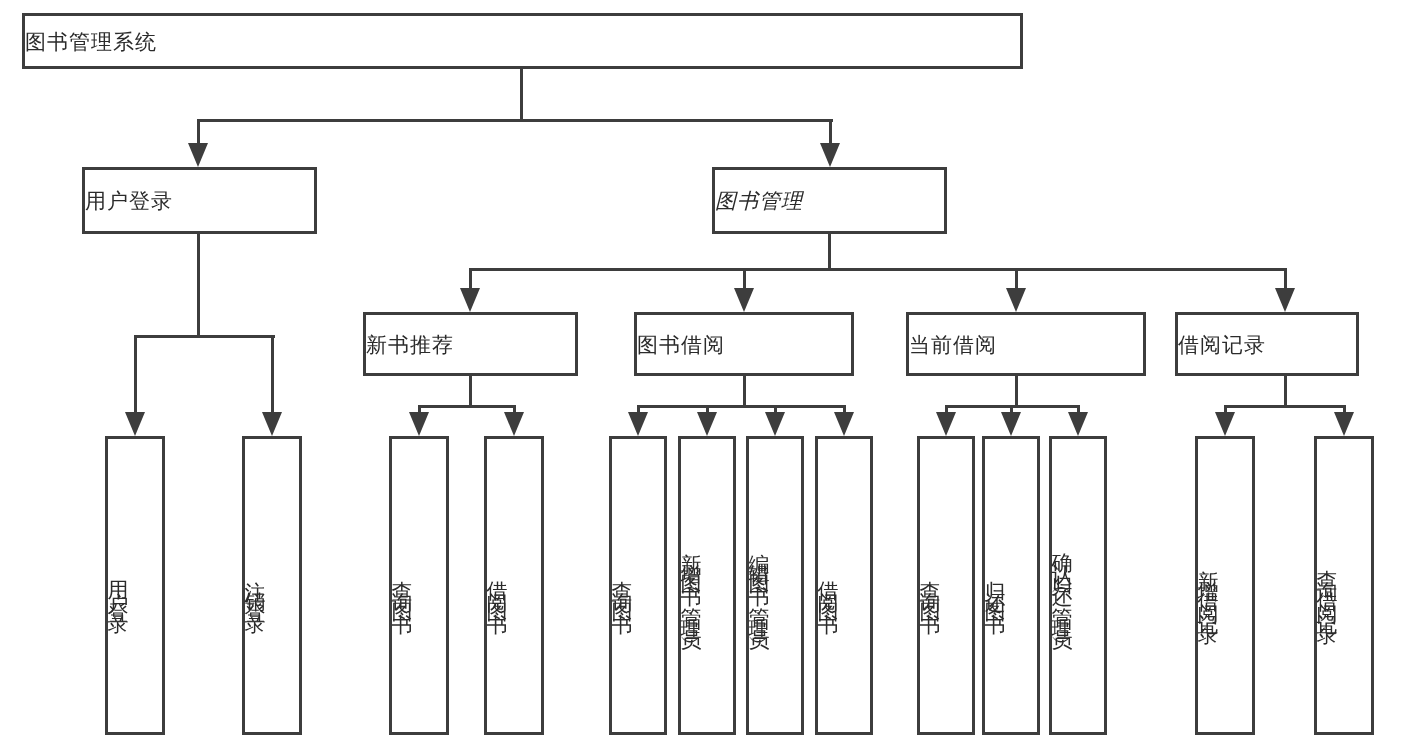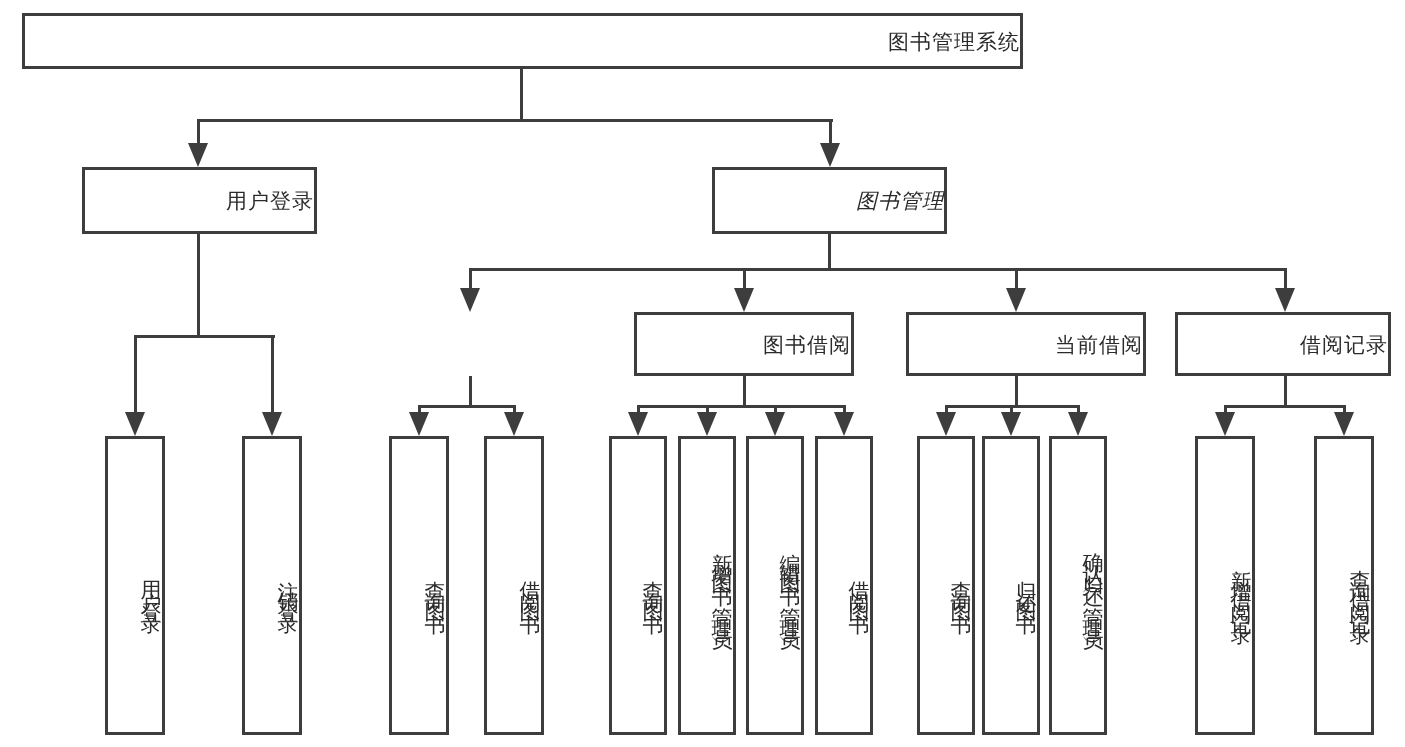"图书管理系统" .box { justify-content: flex-end -> flex-start }
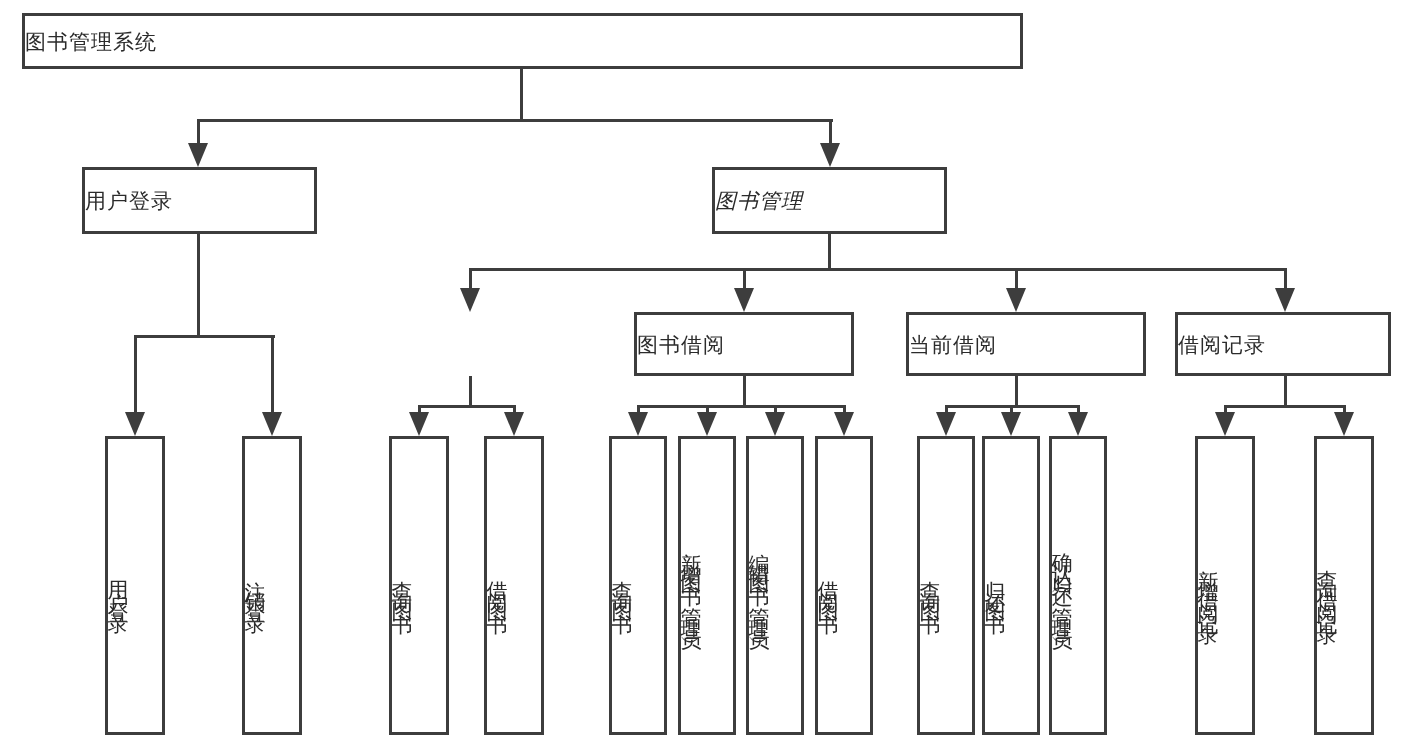"新书推荐" div.box { html: none -> <div> <span>新书推荐</span> </div> }
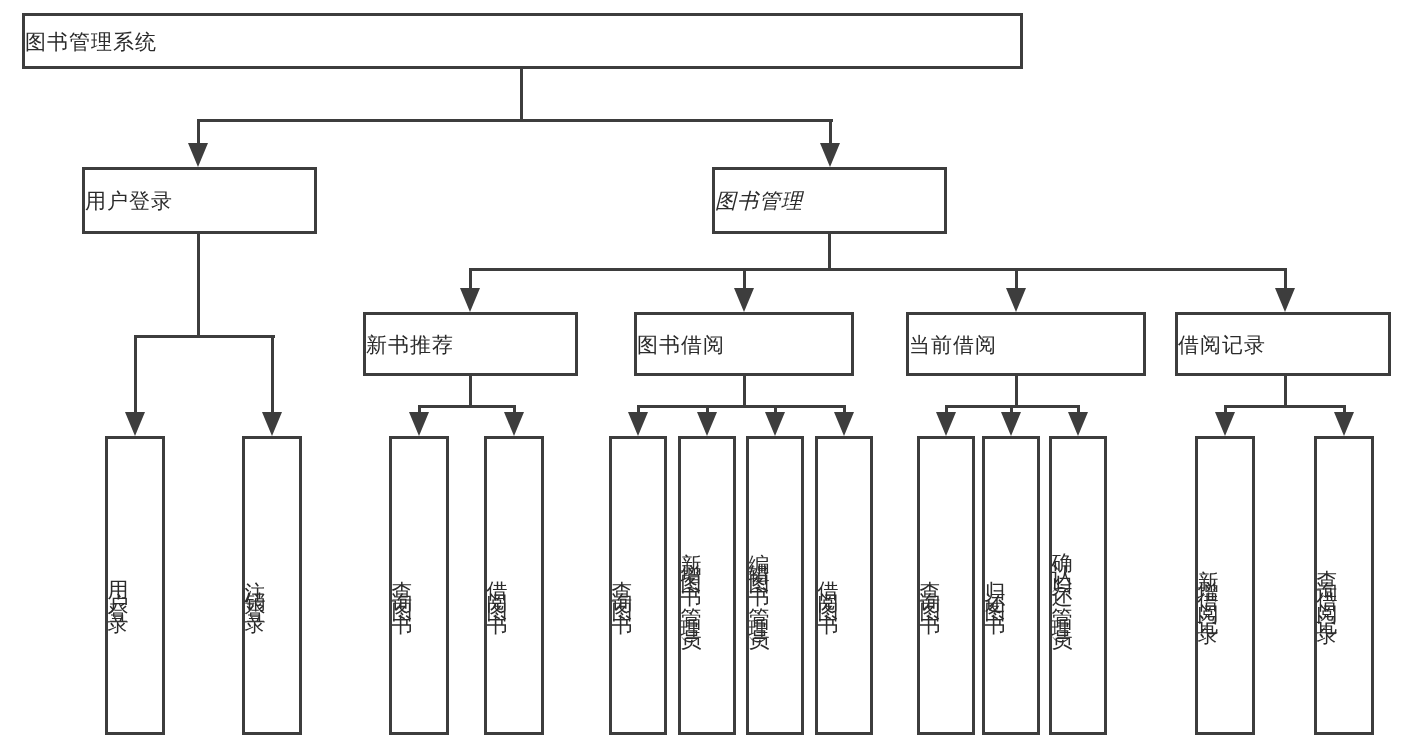"借阅记录" div.box { width: 216px -> 184px }
